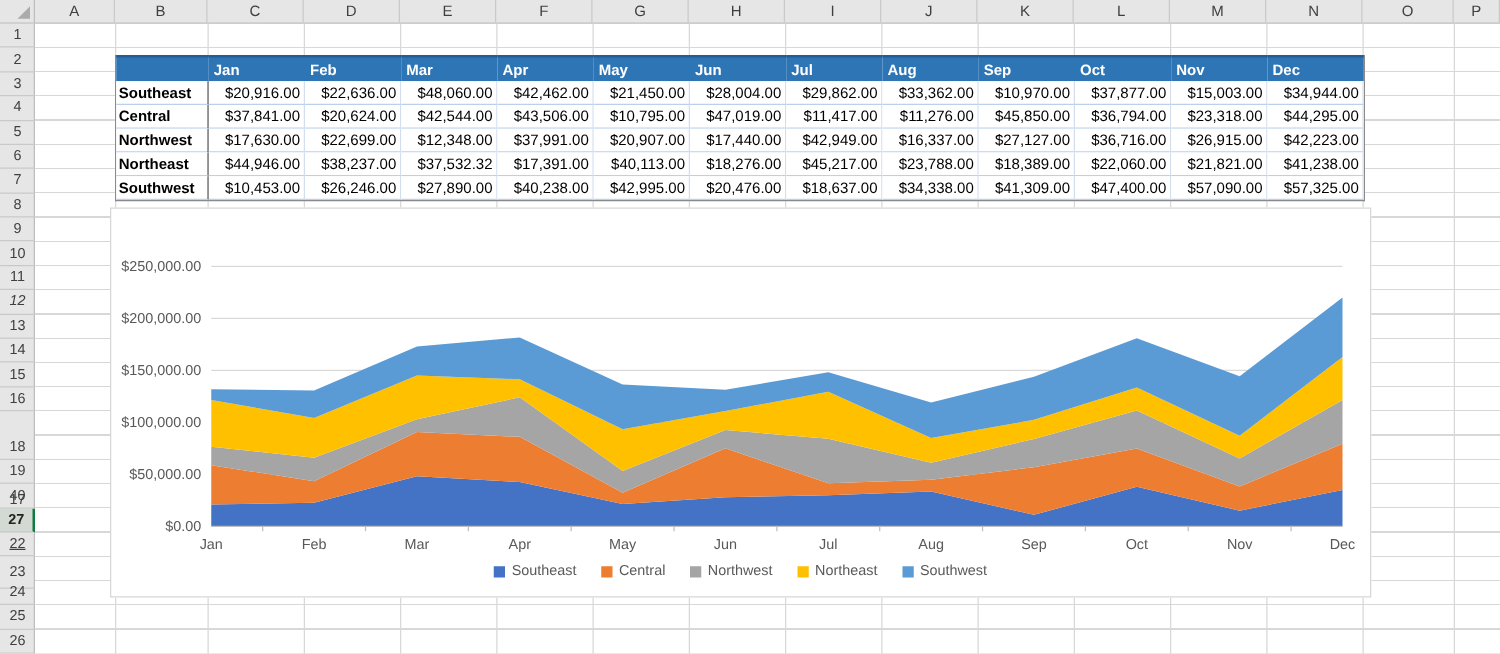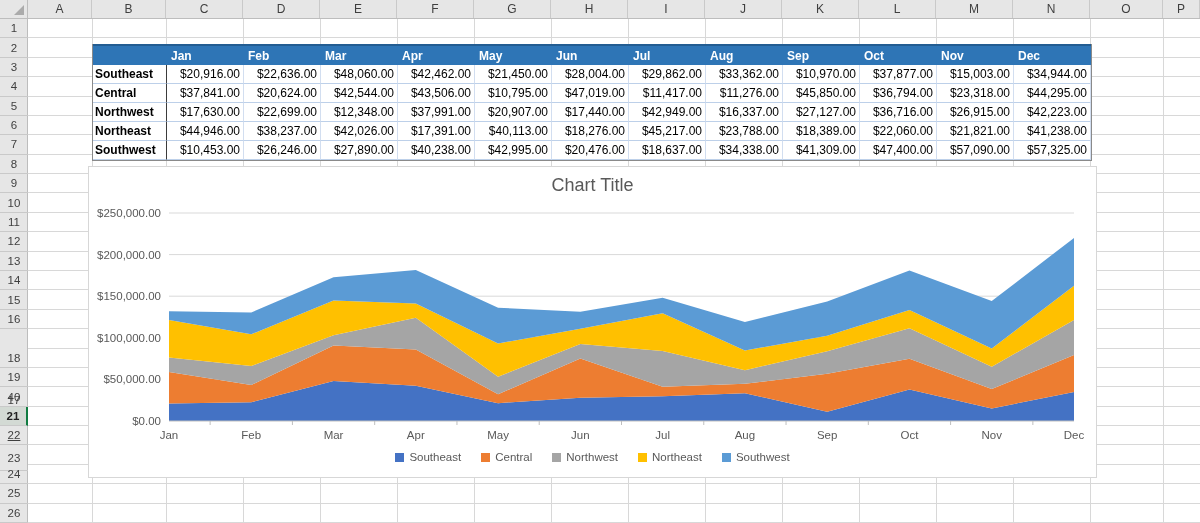"$42,026.00" div.val-cell { text: $42,026.00 -> $37,532.32 }
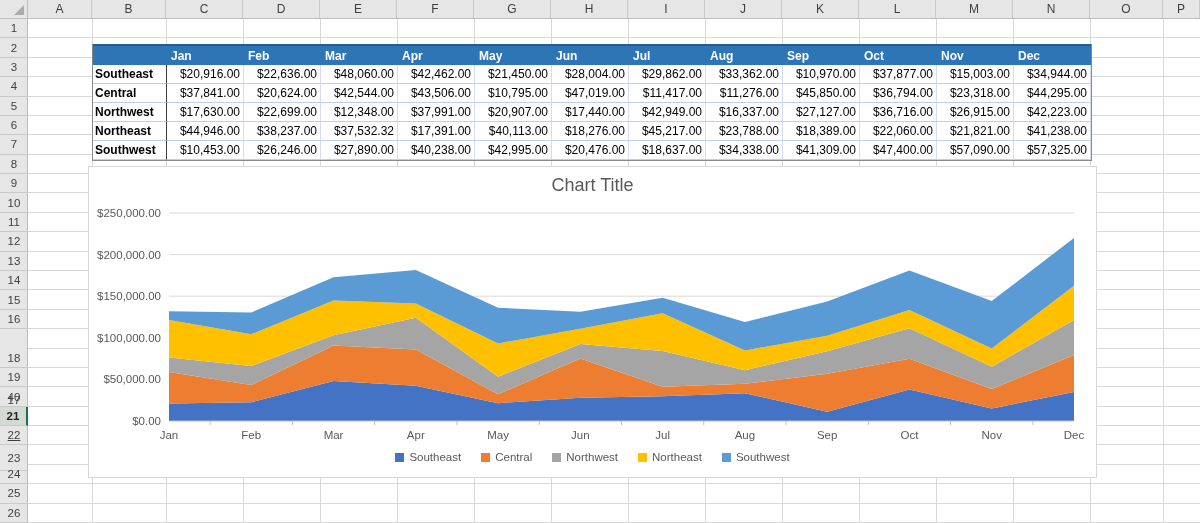"Chart Title" div { html: <div>Chart Title</div> -> none }
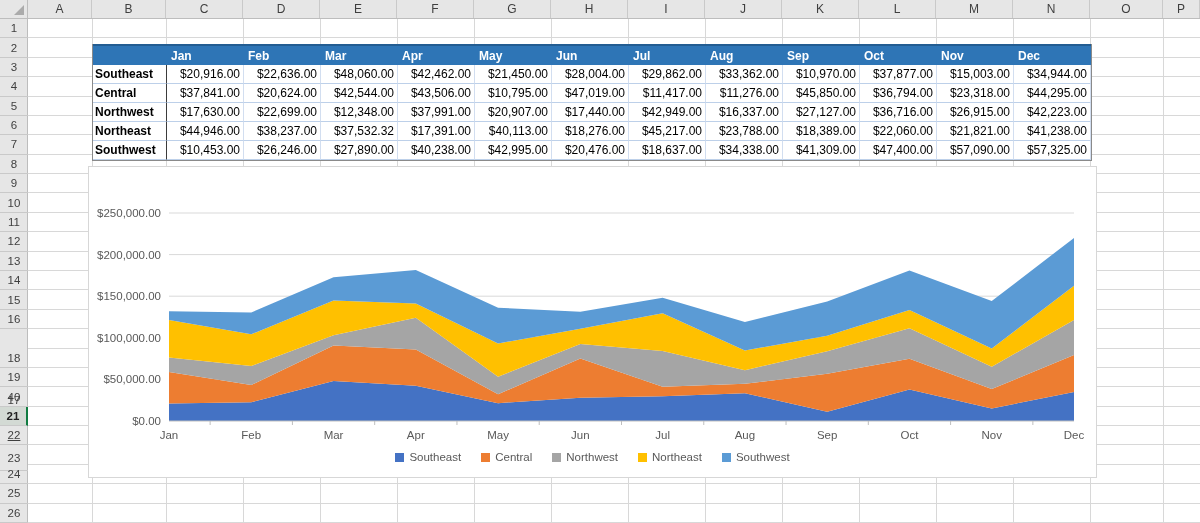"12" div.rowh { font-style: none -> italic }
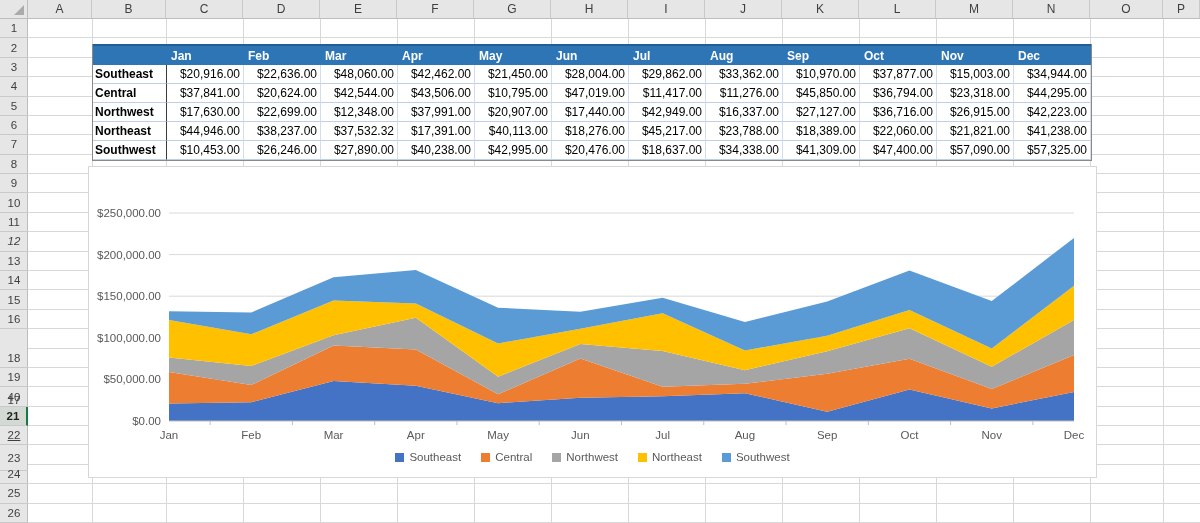"21" div.rowh { text: 21 -> 27 }
